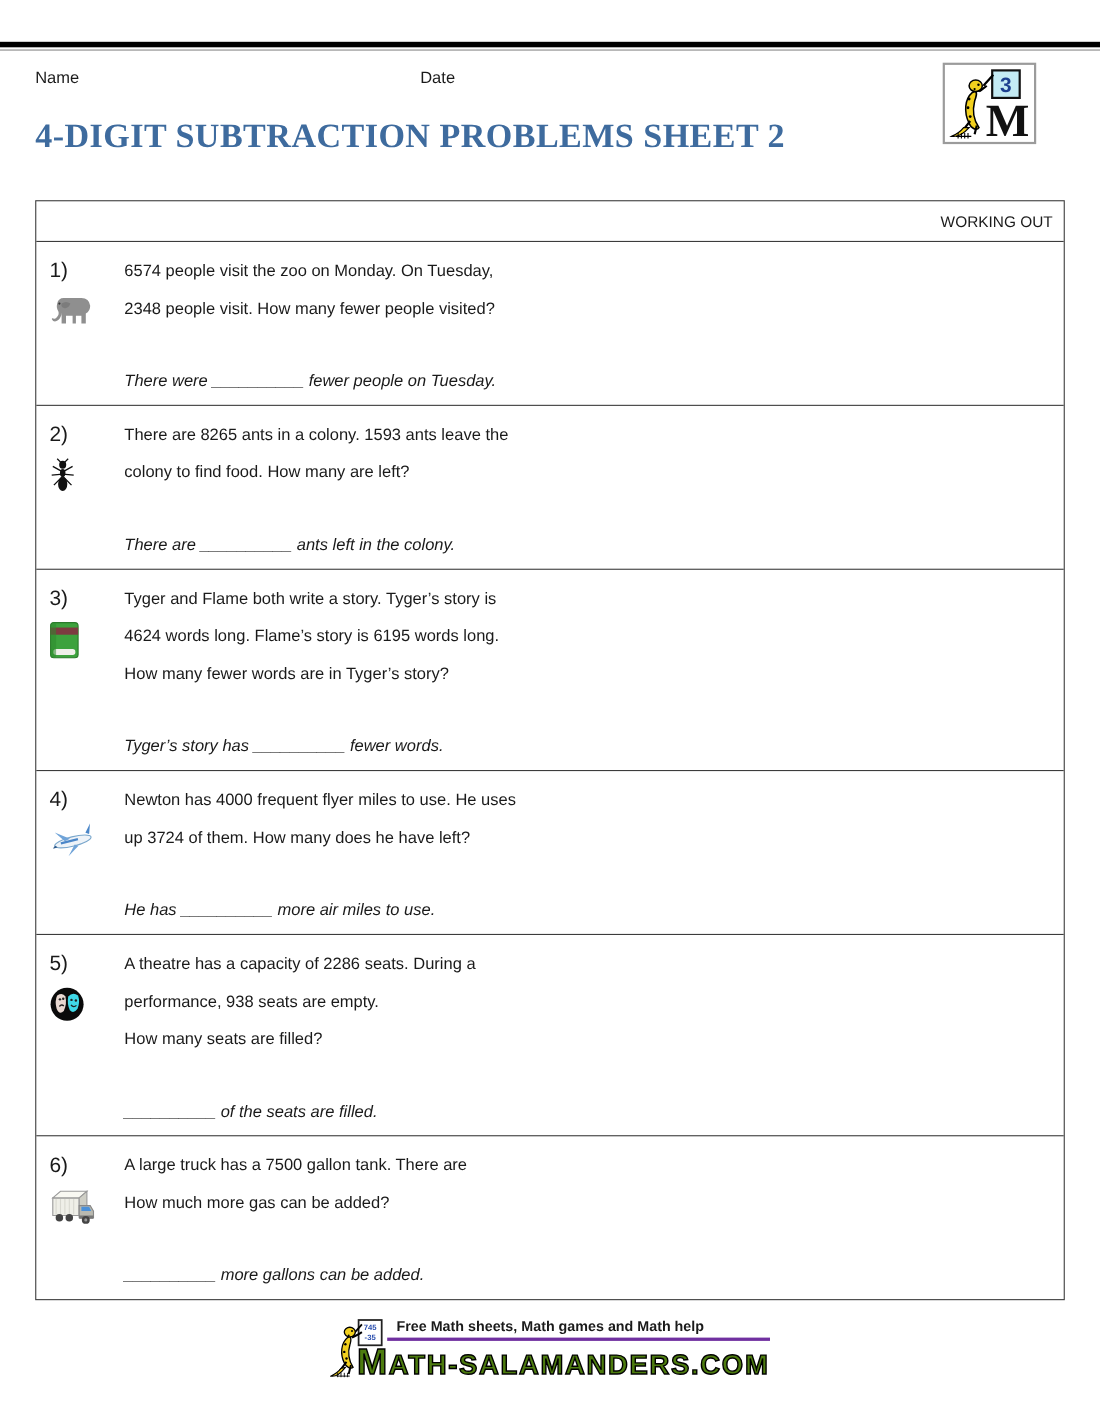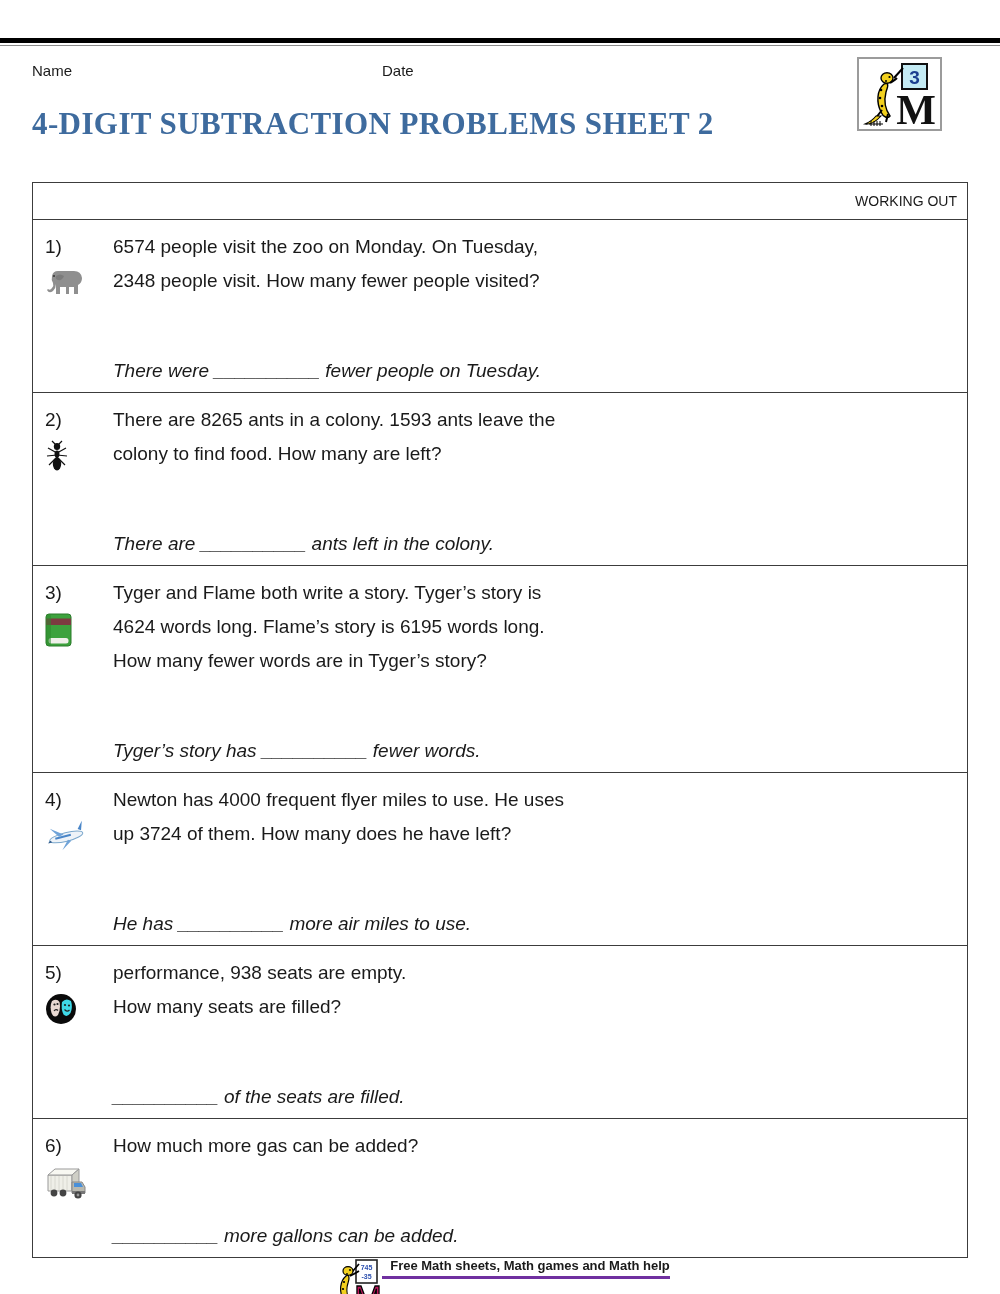"6574 people visit the zoo" .row-body { font-size: 19px -> 15px }
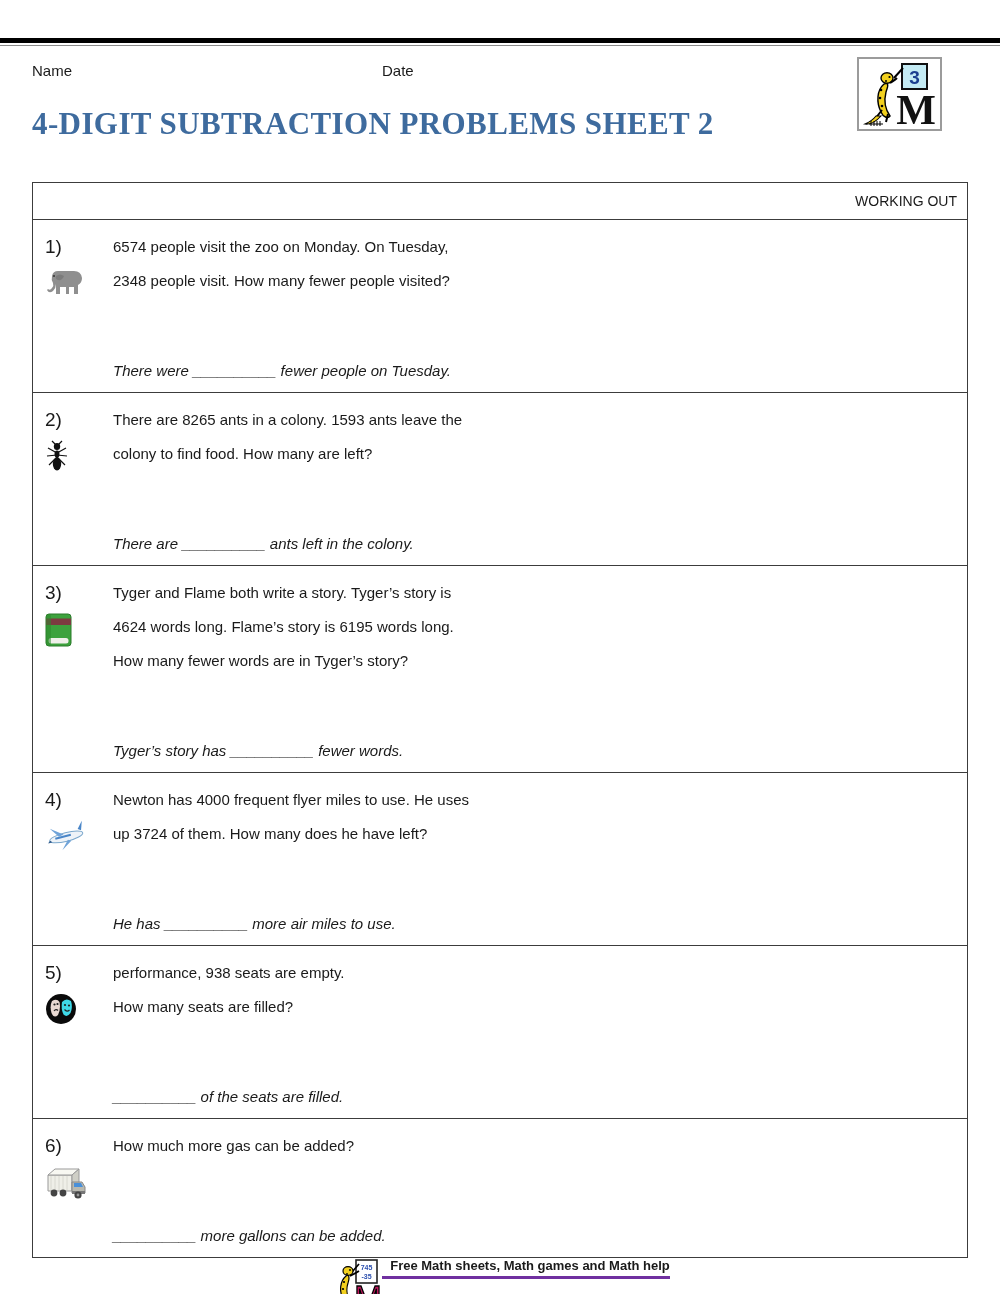"There were __________ fewer people" .answer { margin-top: 24px -> none }
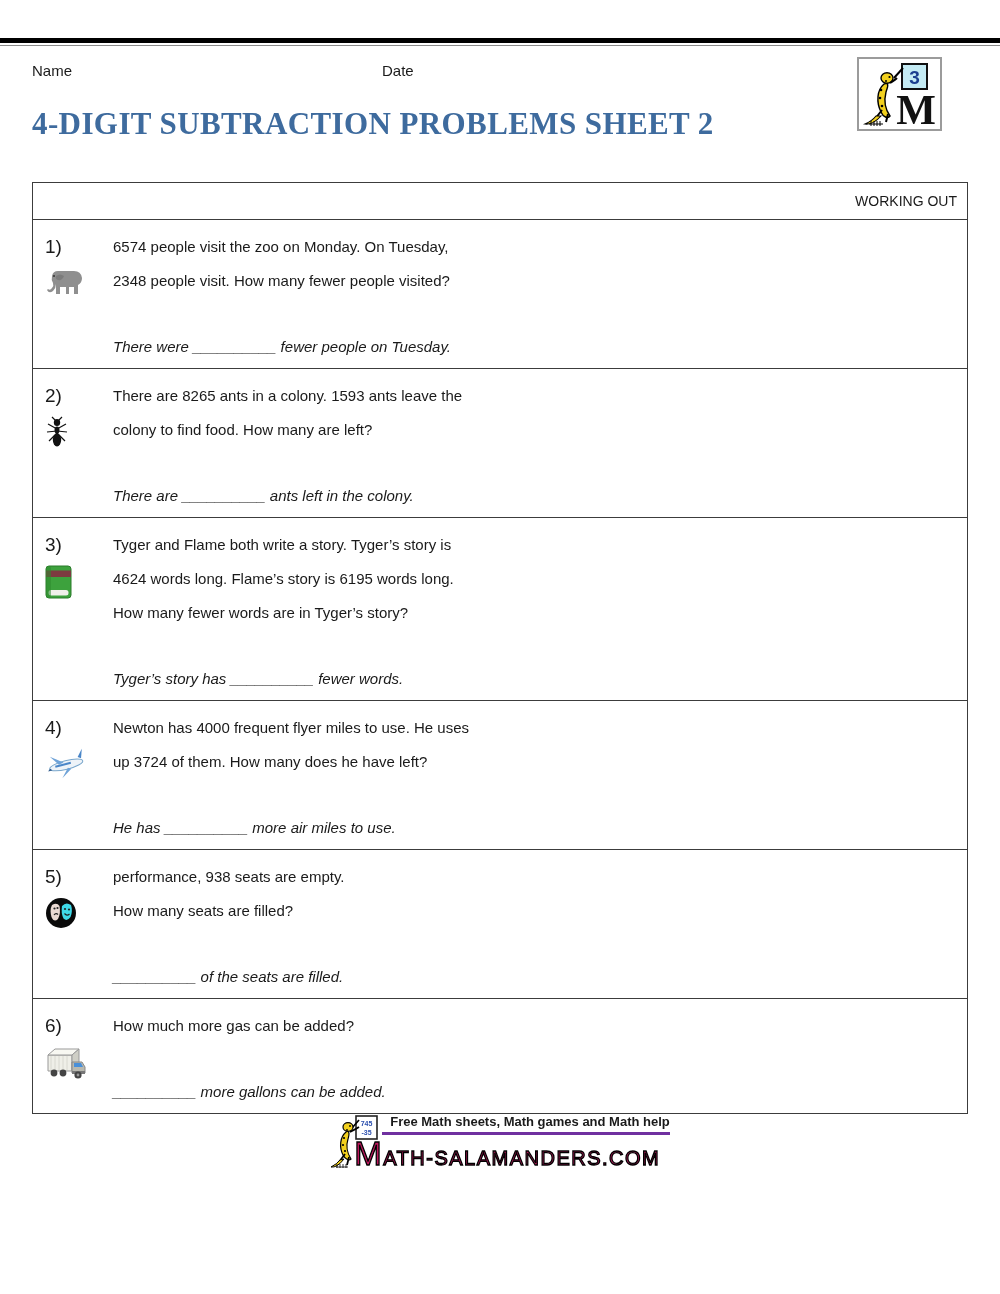"A theatre has a capacity" div { html: none -> <div>A theatre has a capacity of 2286 seats. During a</div> }
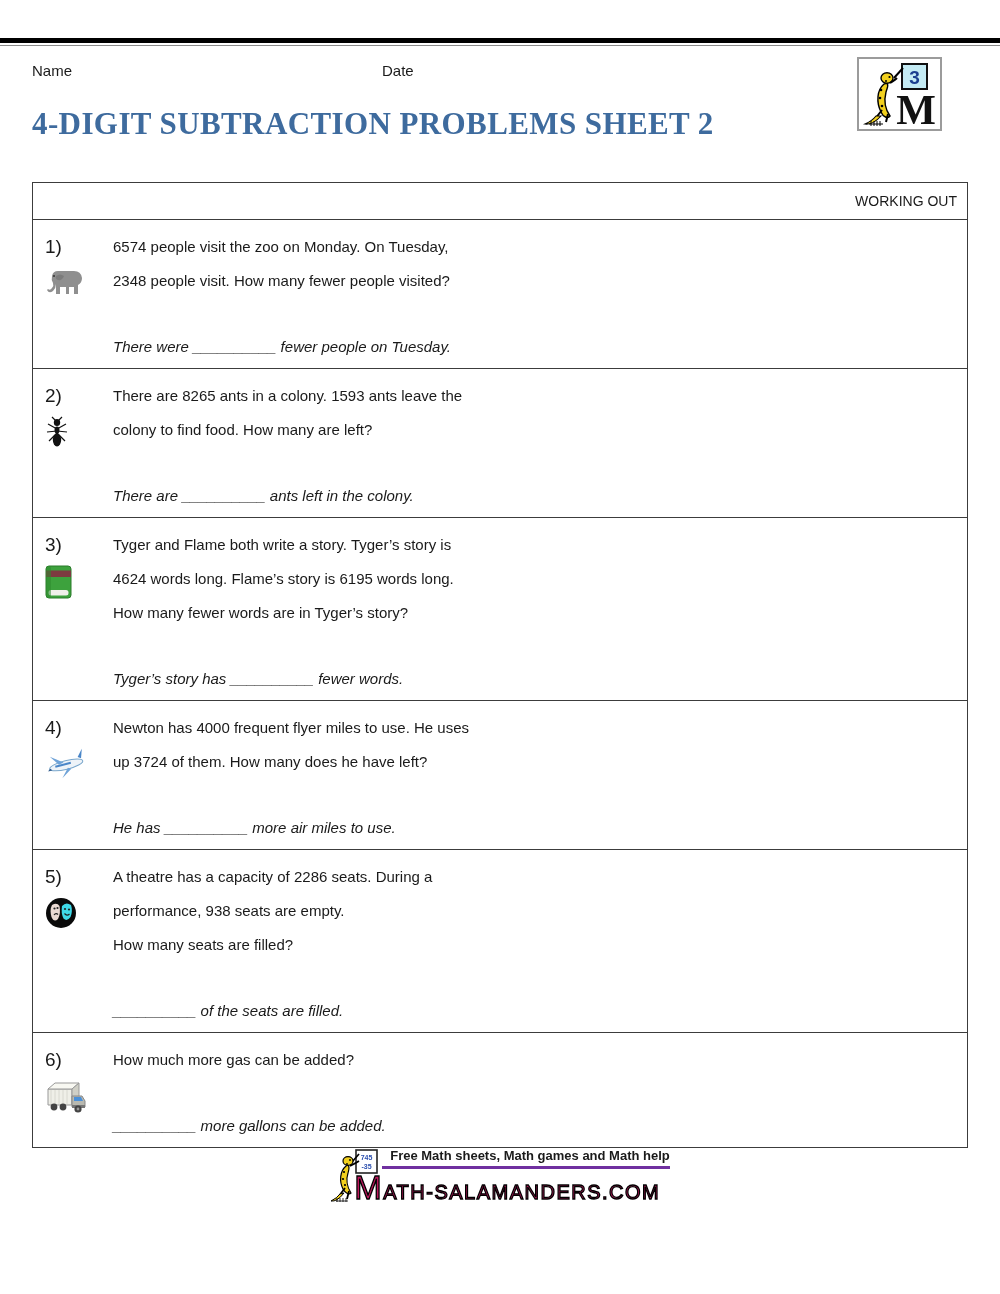"A large truck has a" div { html: none -> <div>A large truck has a 7500 gallon tank. There are</div> }
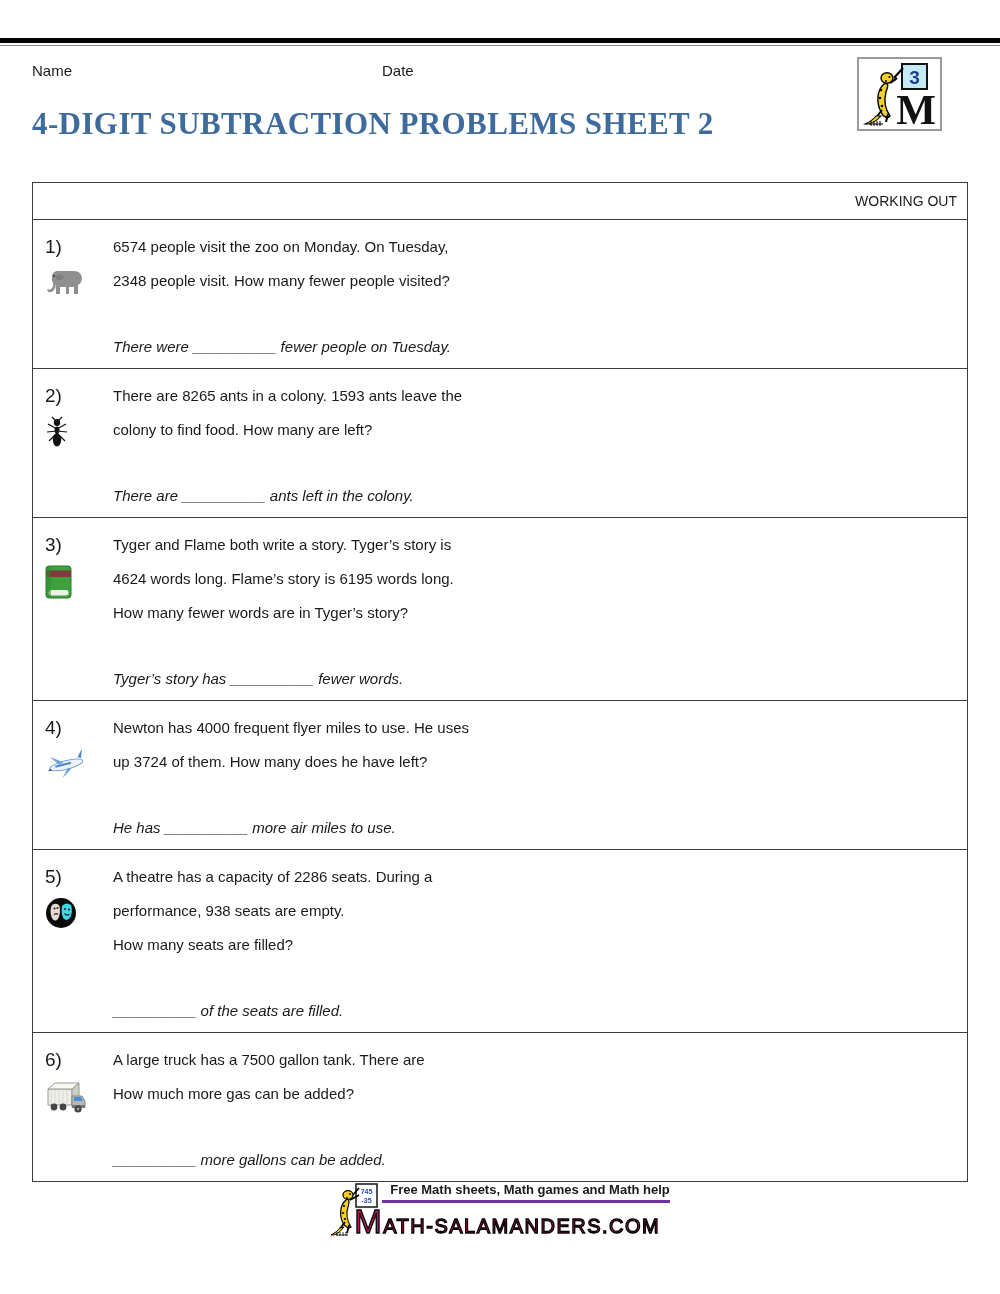"Free Math sheets, Math games" .footer { margin-top: 0 -> 16px }
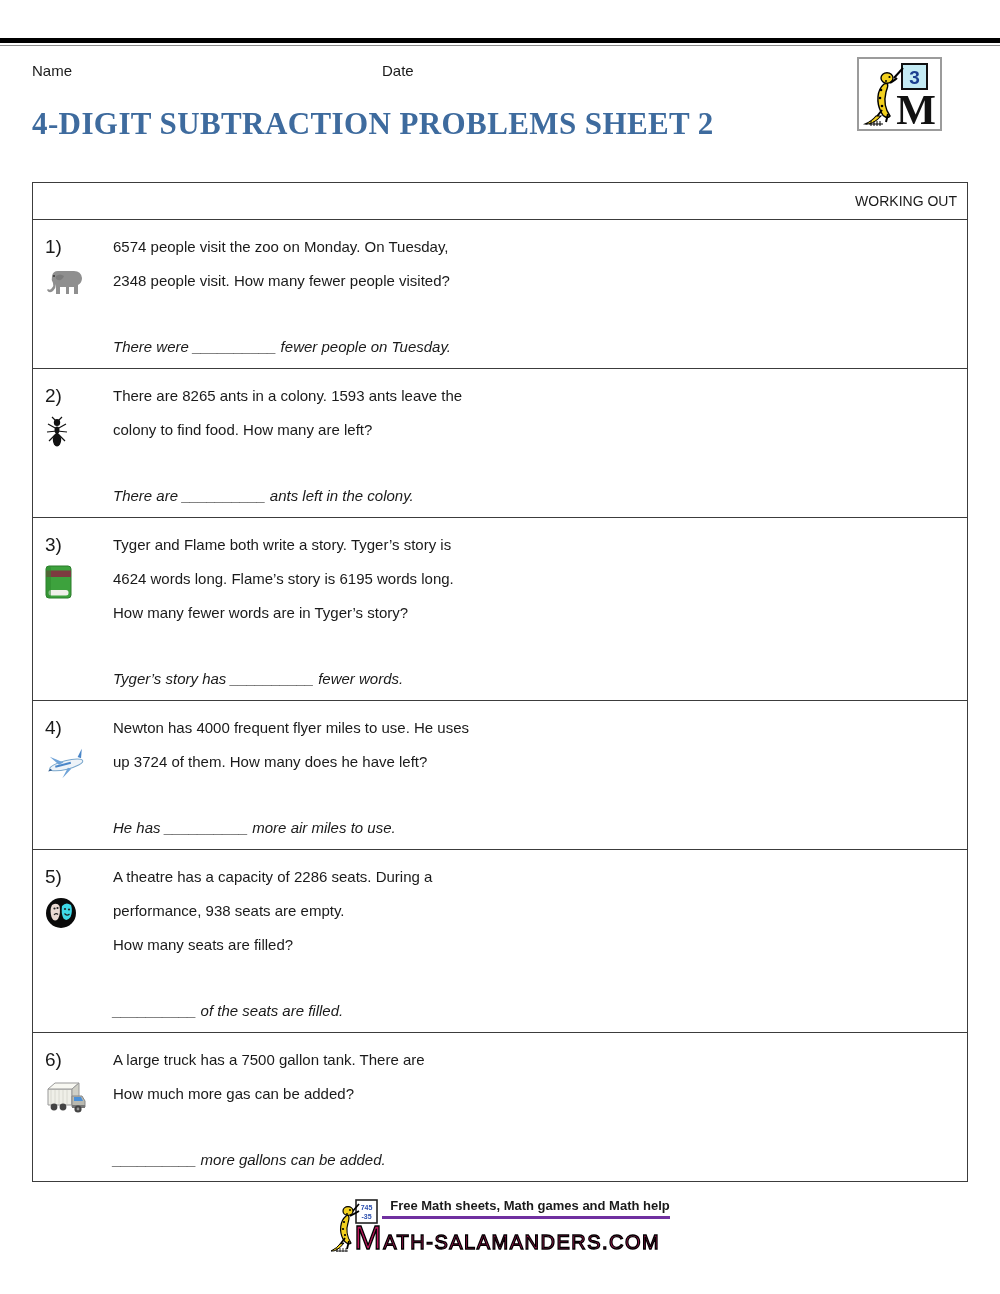"MATH-SALAMANDERS.COM" .f-site { color: #be185d -> #4d7c0f; font-size: 20px -> 25px; font-weight: 400 -> 700 }
